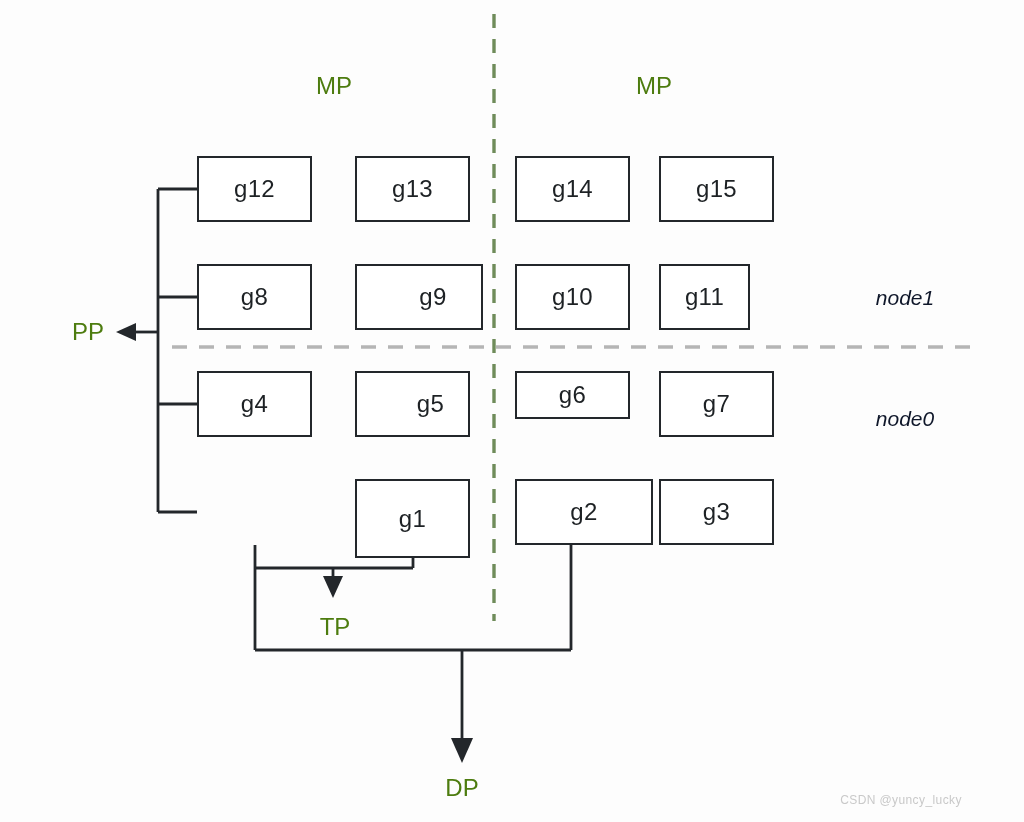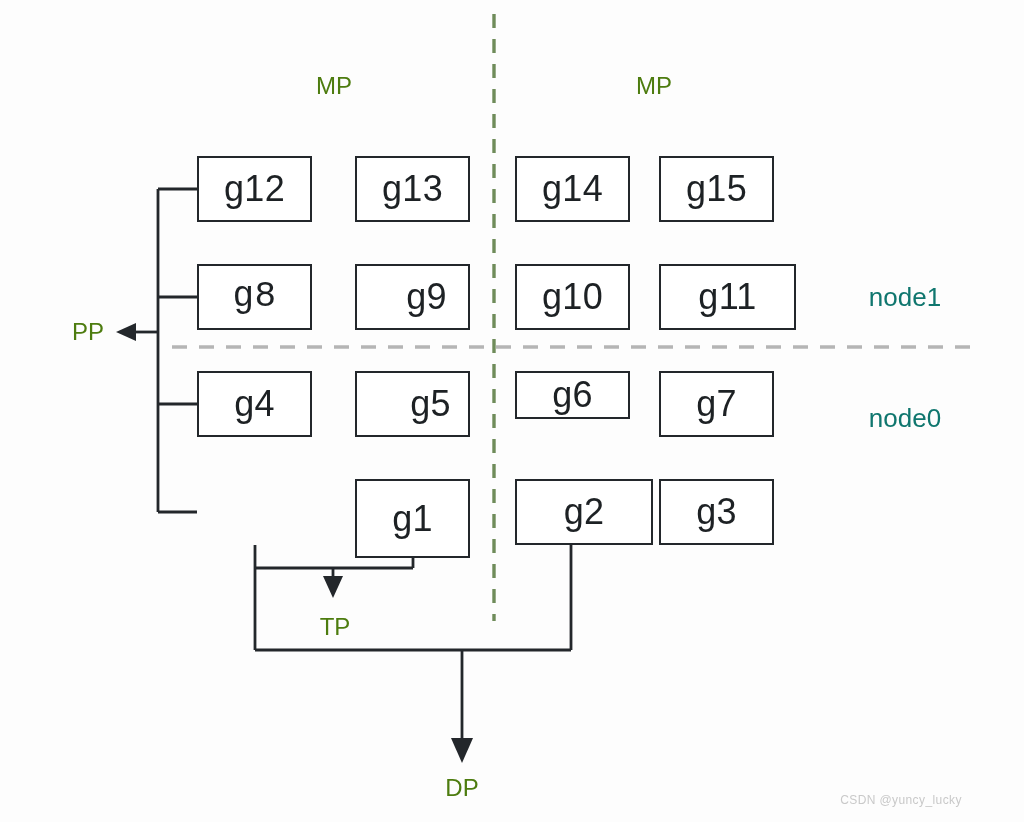"g12" .gpu-label { font-size: 36px -> 24px }
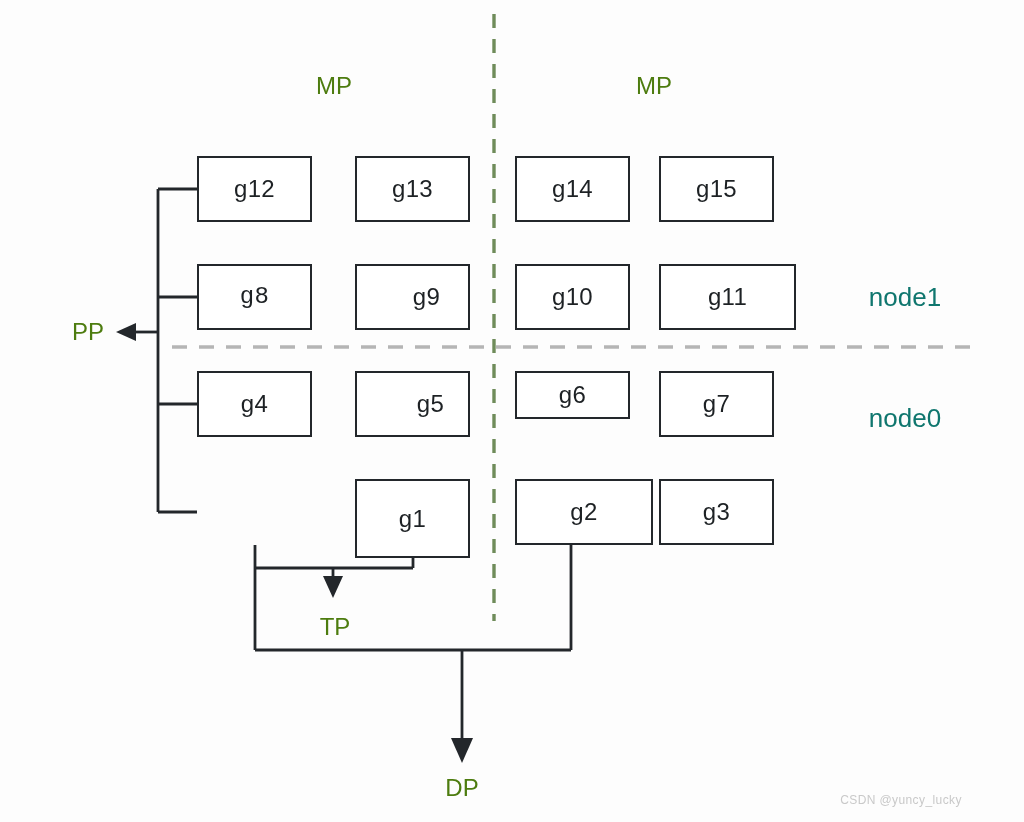"g8" div.gpu-box { font-family: Liberation Mono, monospace -> none }
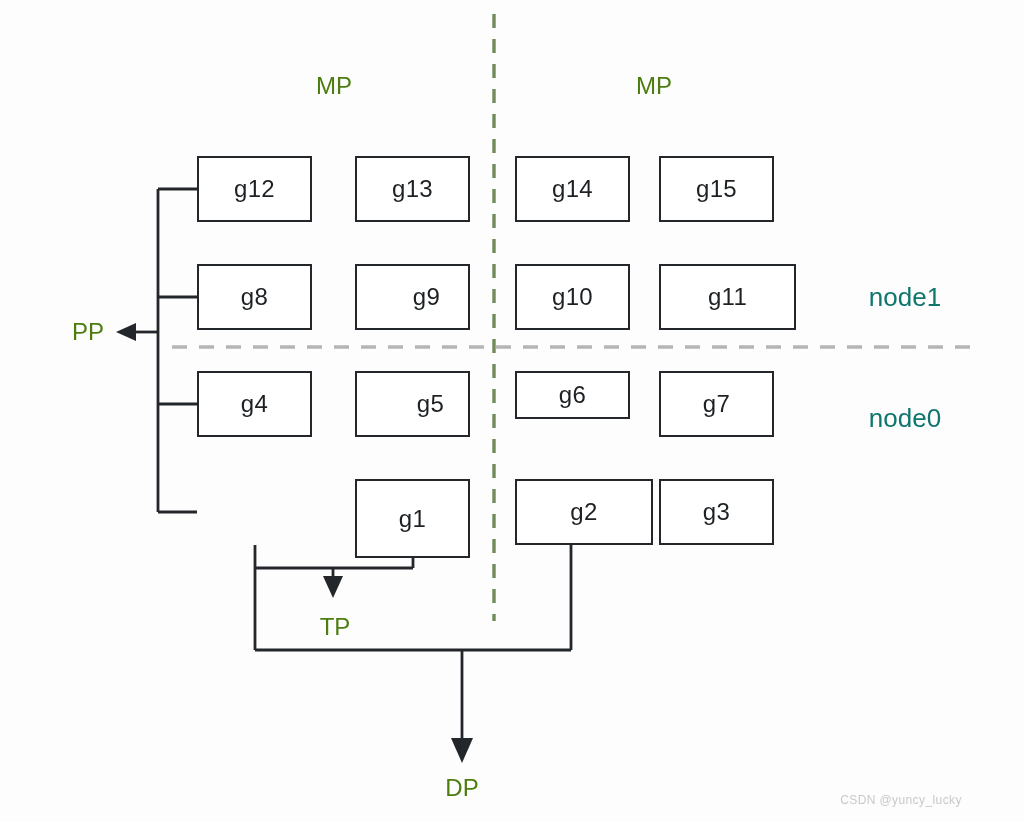"g9" div.gpu-box { width: 115px -> 128px }
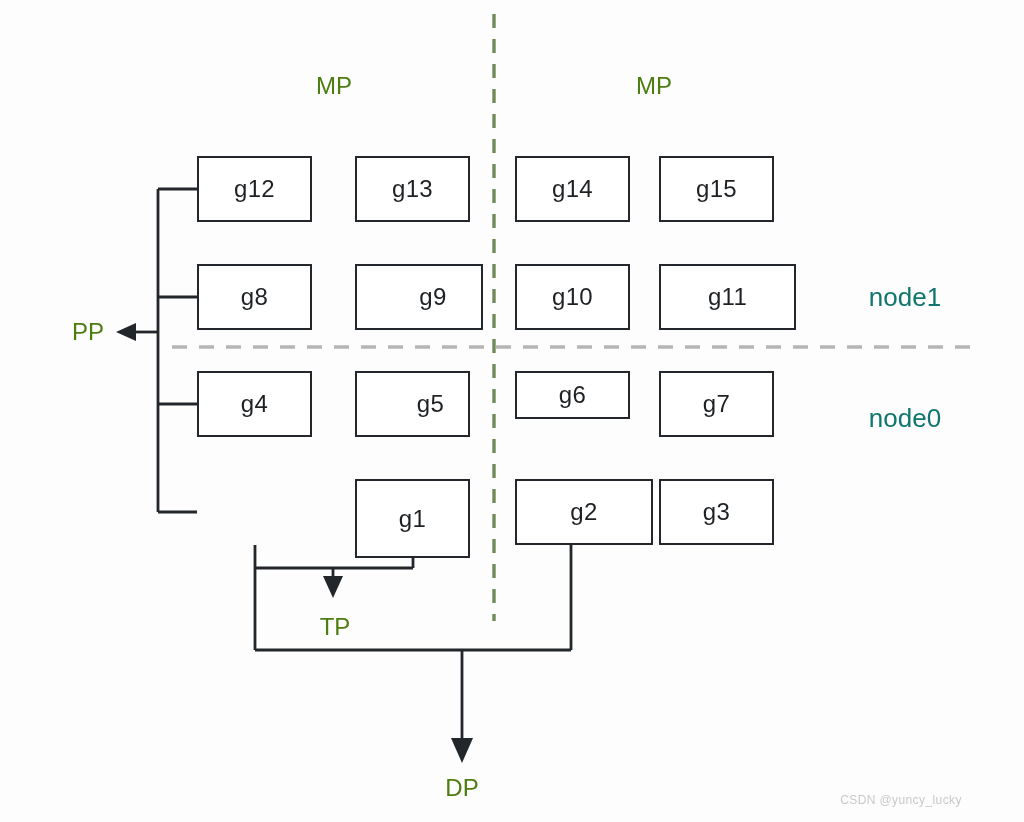"g11" div.gpu-box { width: 137px -> 91px }
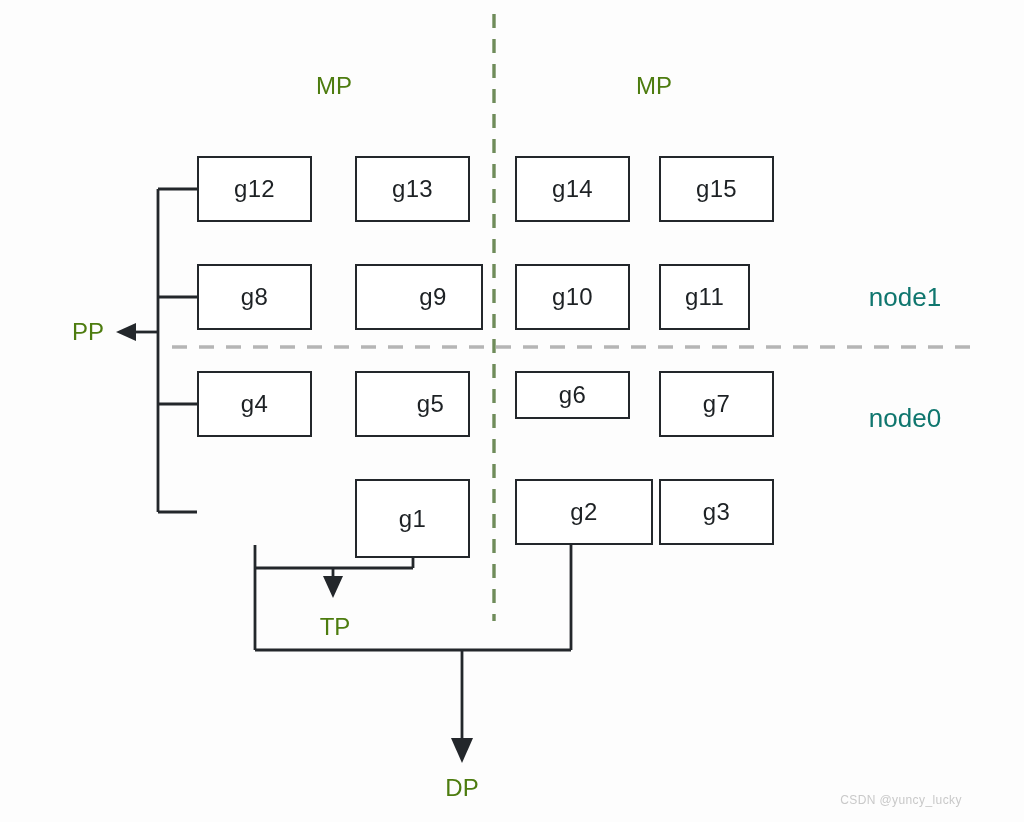"node1" .node-label { color: #0f766e -> #0f172a; font-size: 26px -> 21px; font-style: none -> italic }
